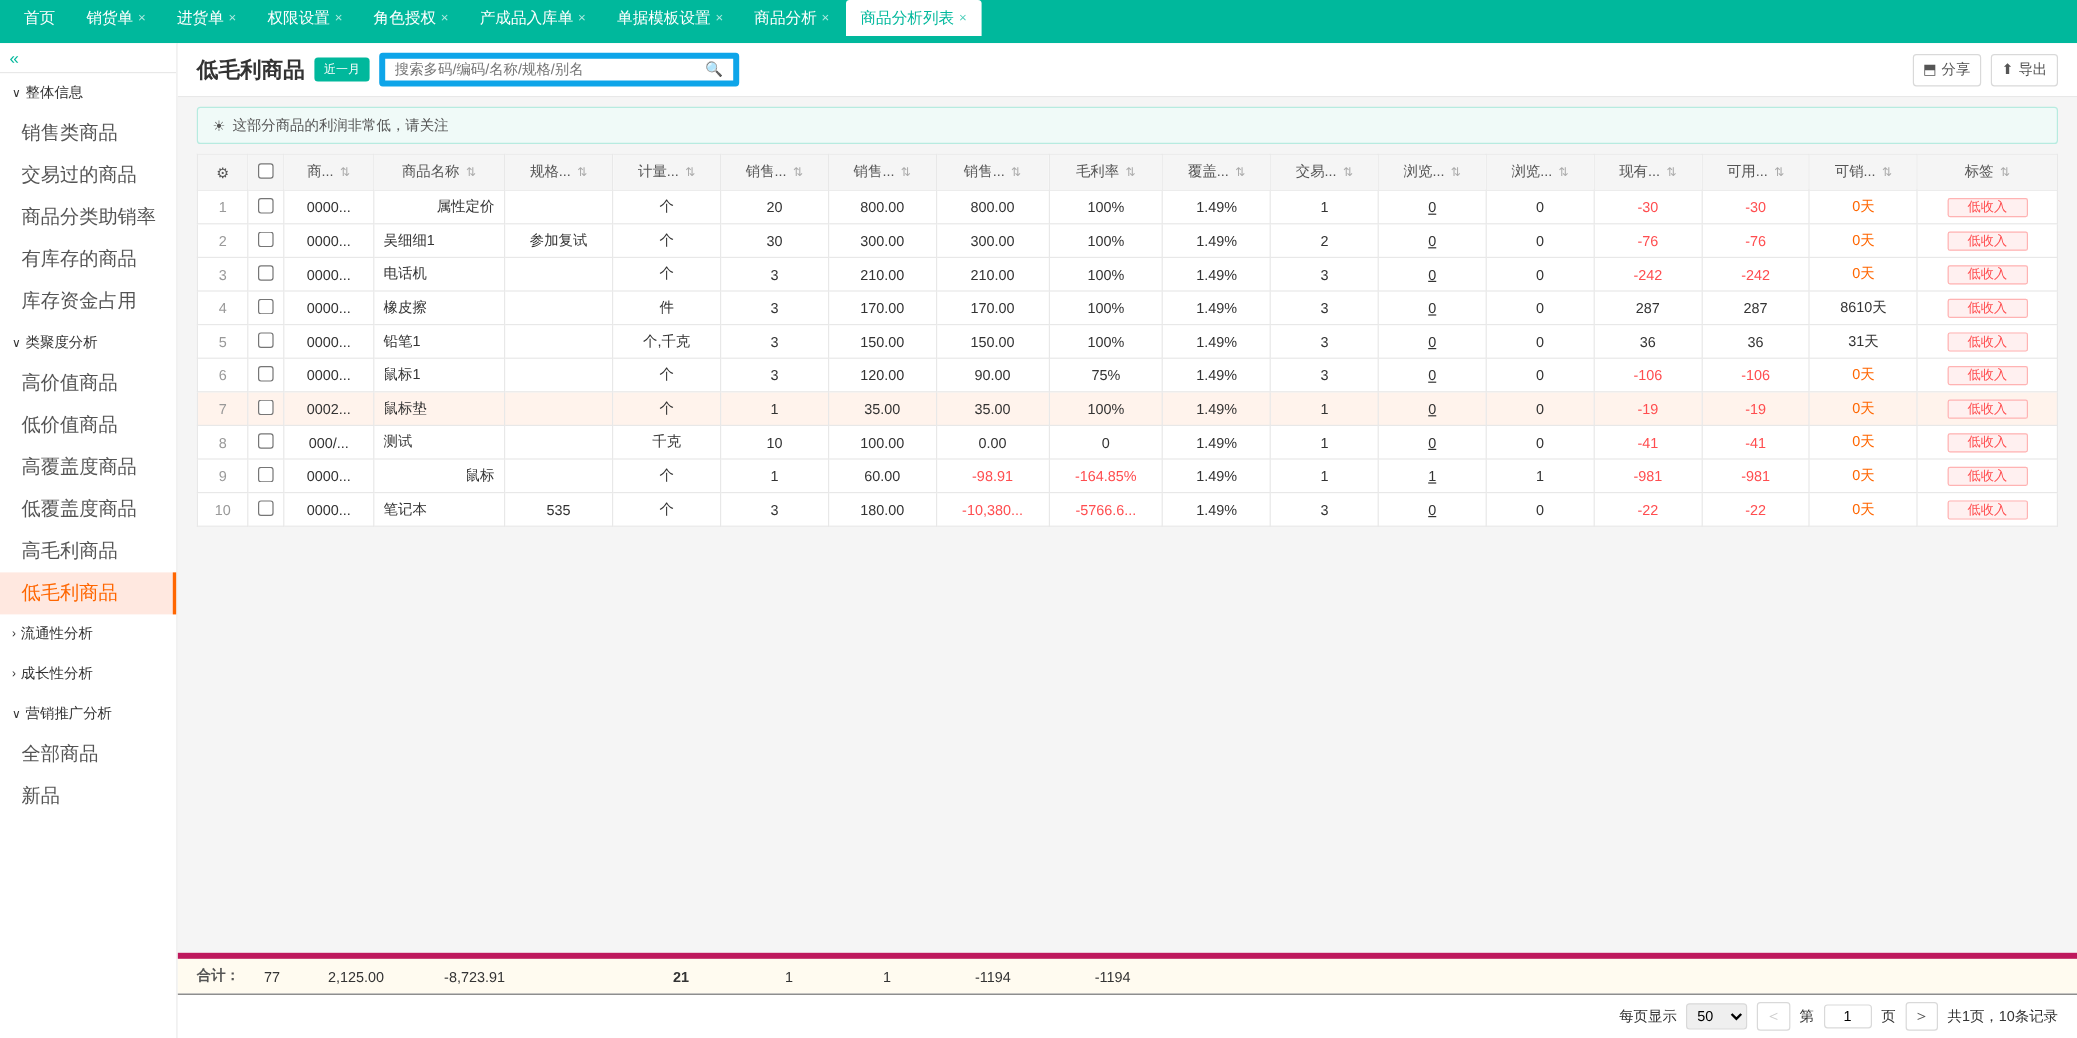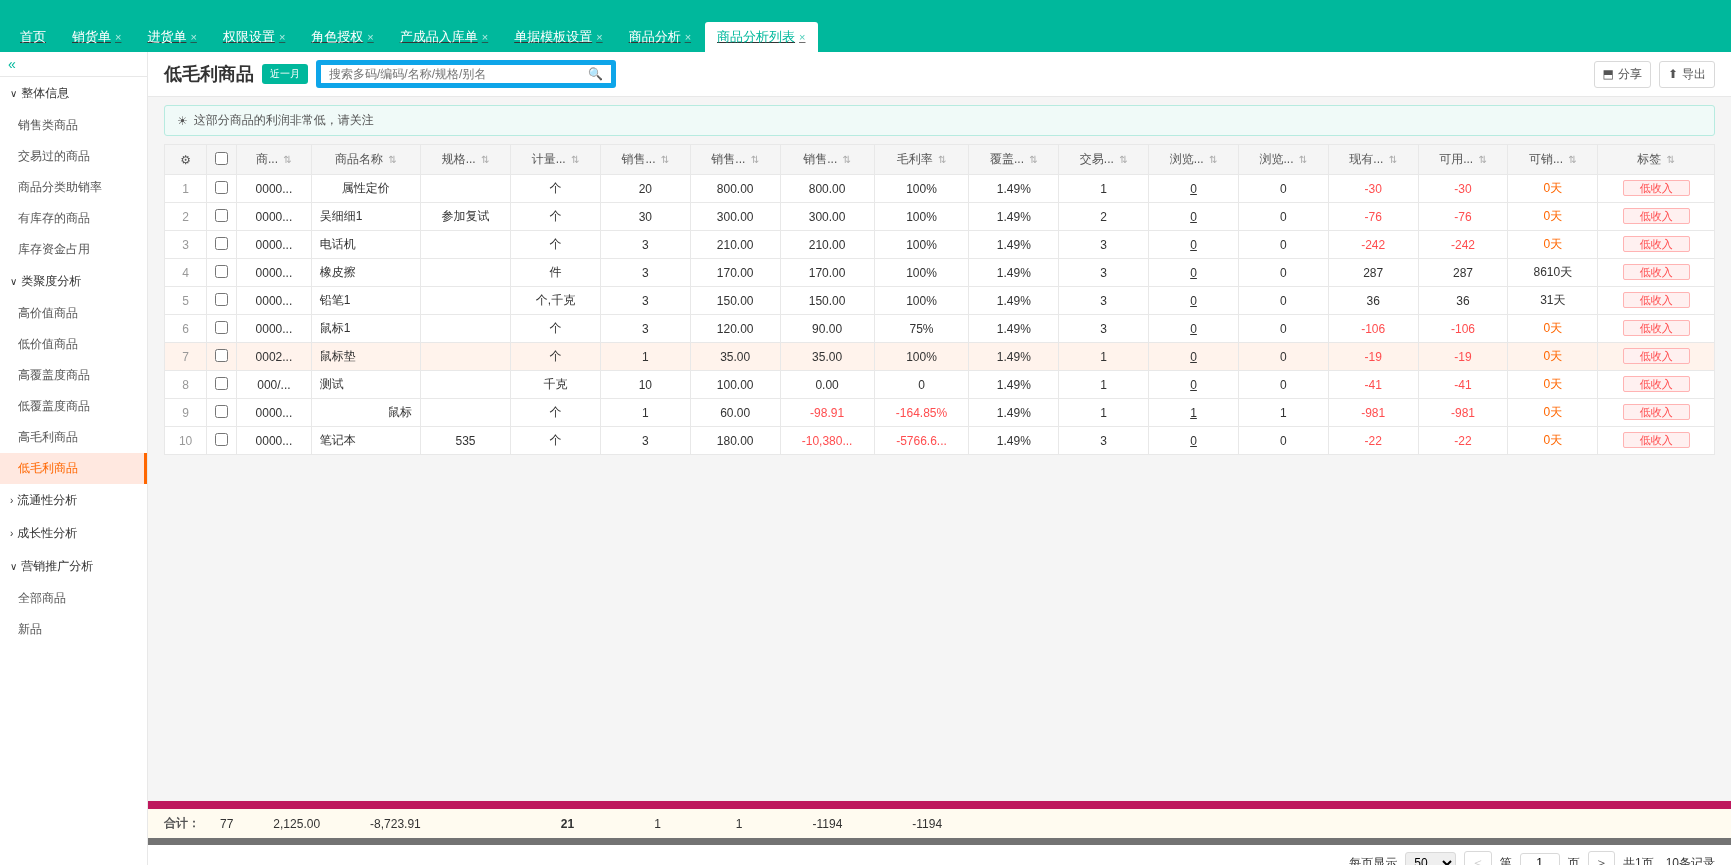"首页" .top-nav { align-items: flex-end -> flex-start; height: 52px -> 36px; text-decoration: underline -> none }
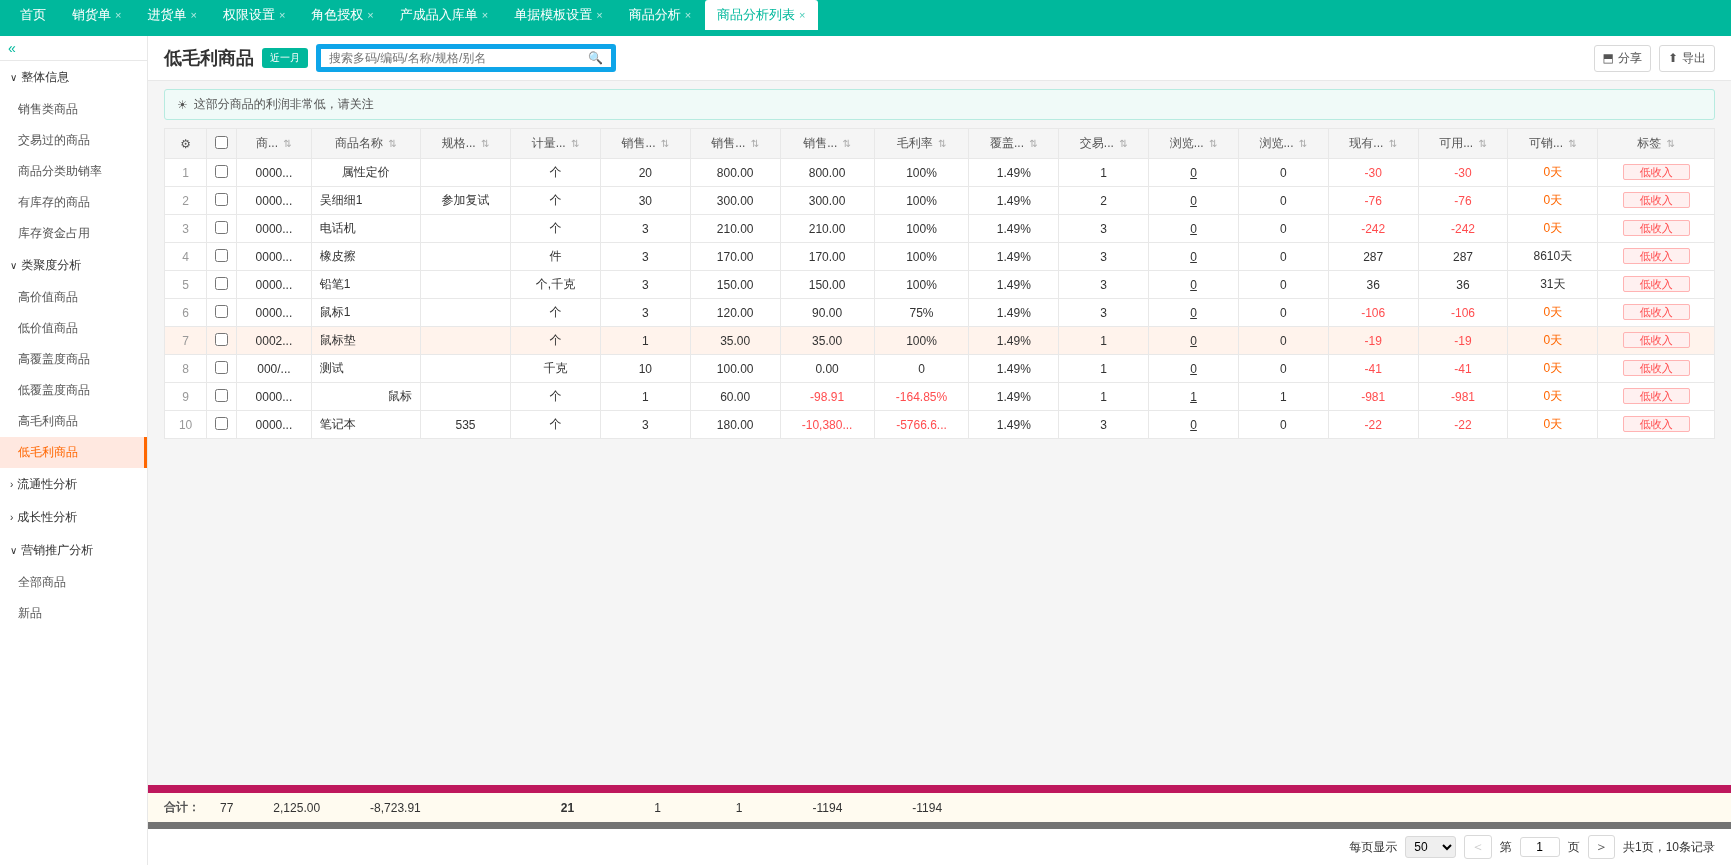"销售类商品" .sidebar-item { font-size: 12px -> 16px }
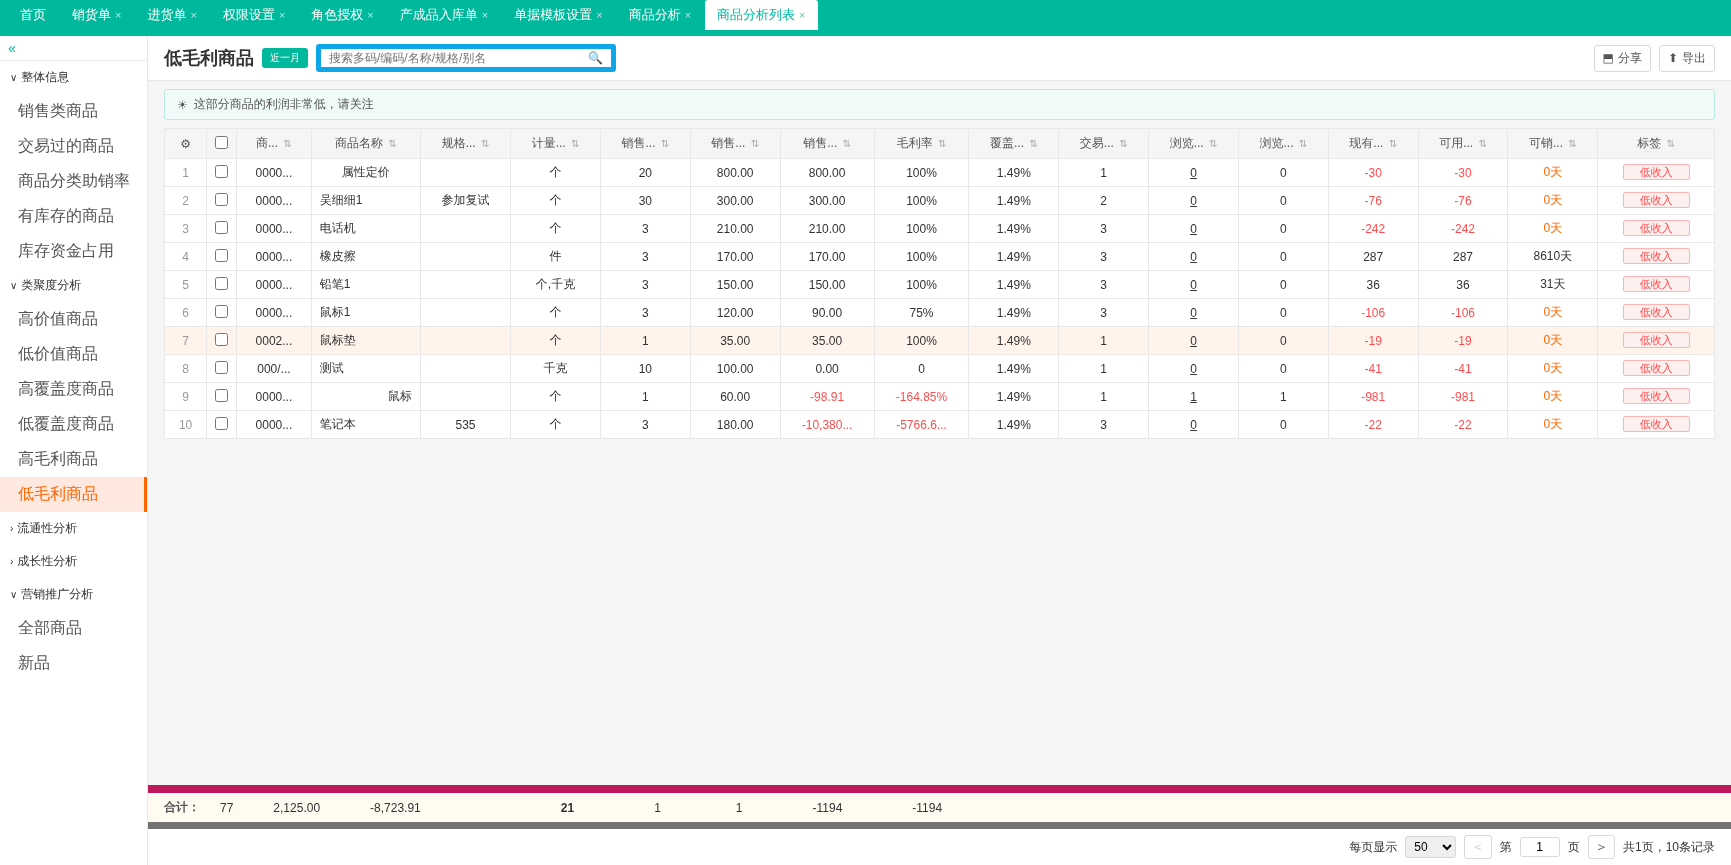"属性定价" td { text-align: center -> right }
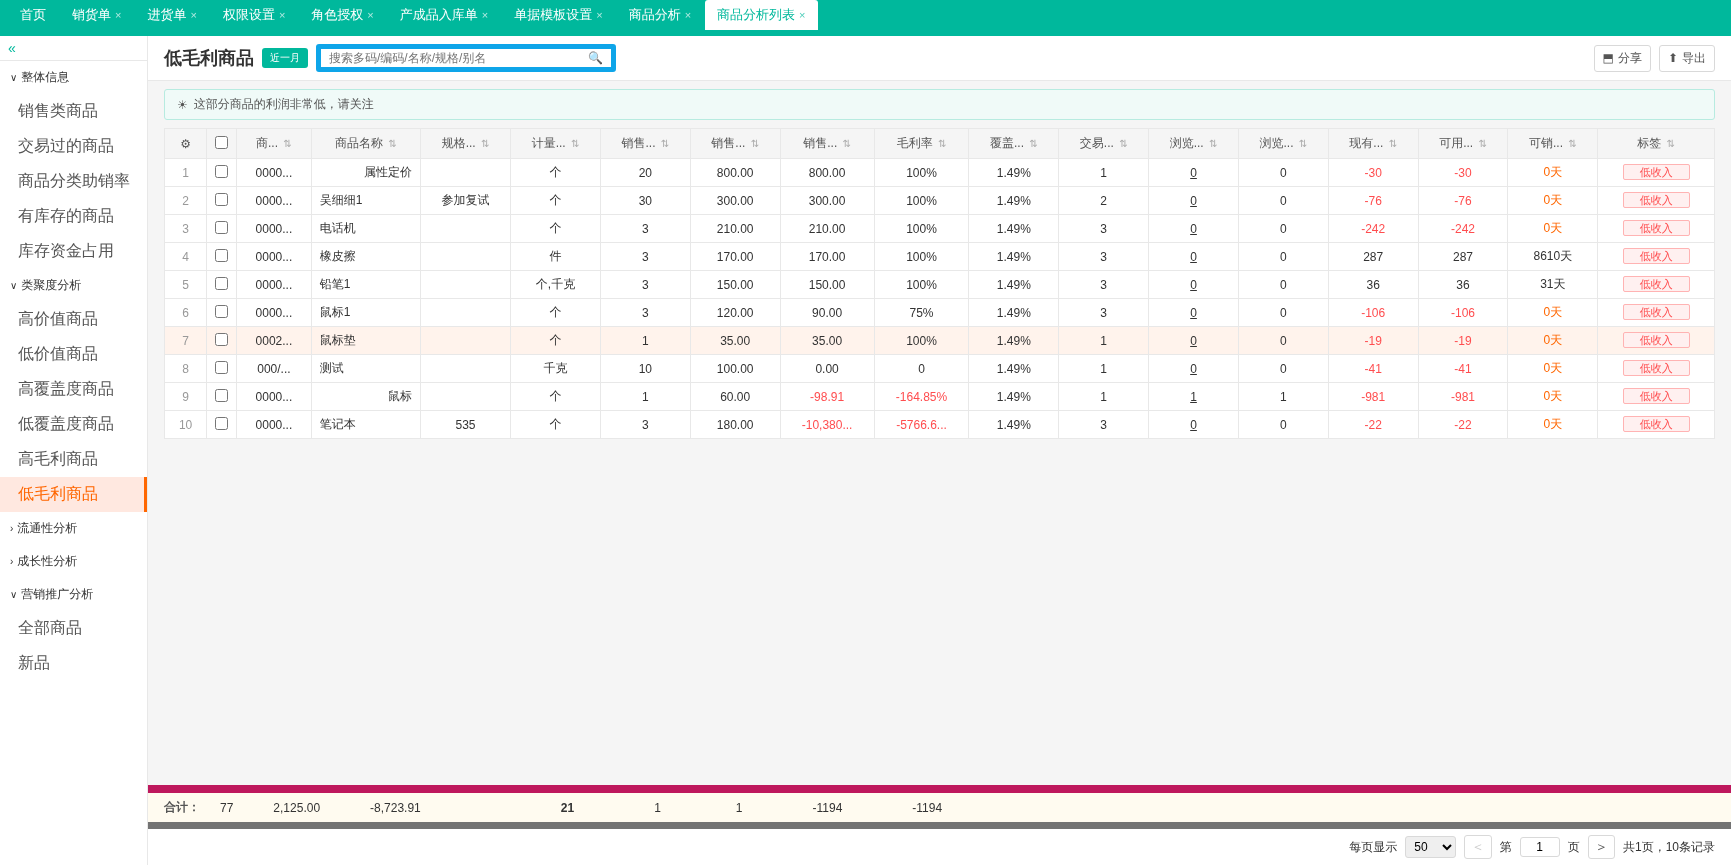"合计：" .table-footer { border-top: 8px solid #be185d -> 5px solid #be185d }
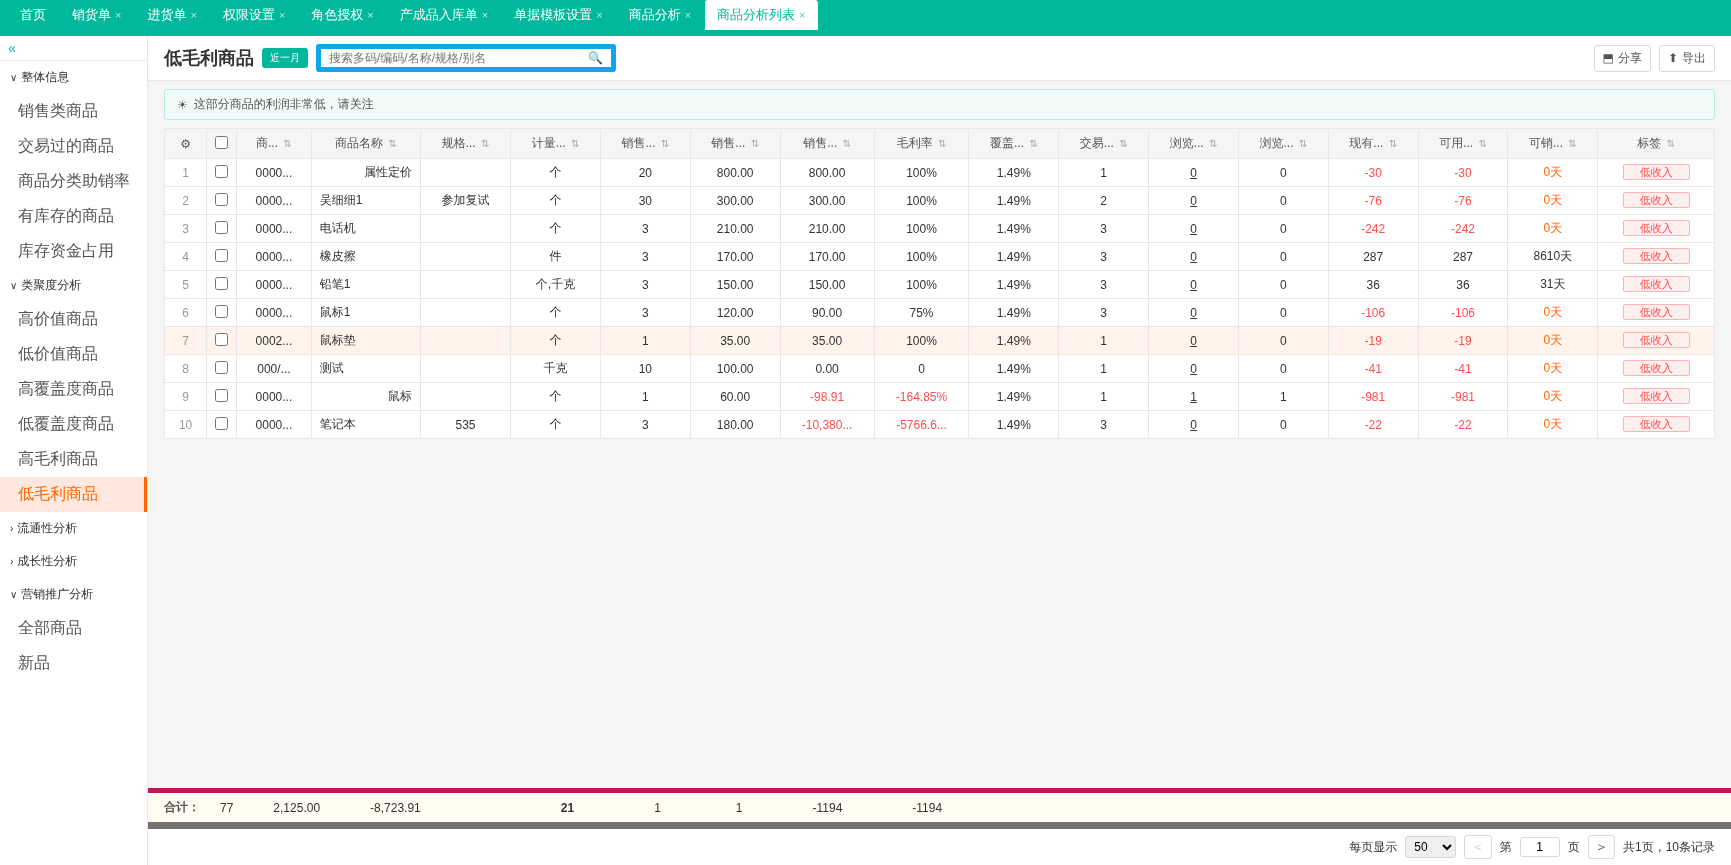"每页显示" .pagination-bar { border-top: 7px solid #737373 -> 1px solid #737373 }
